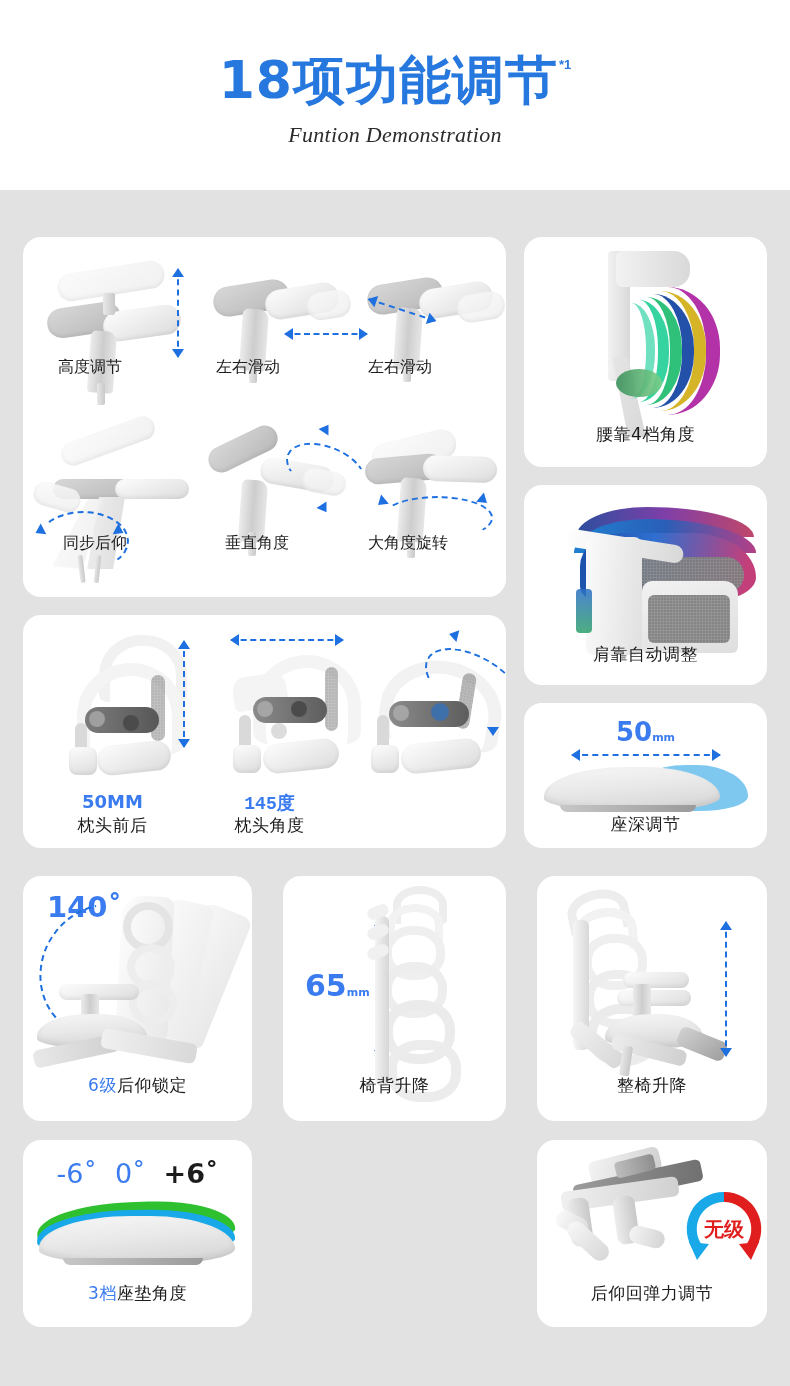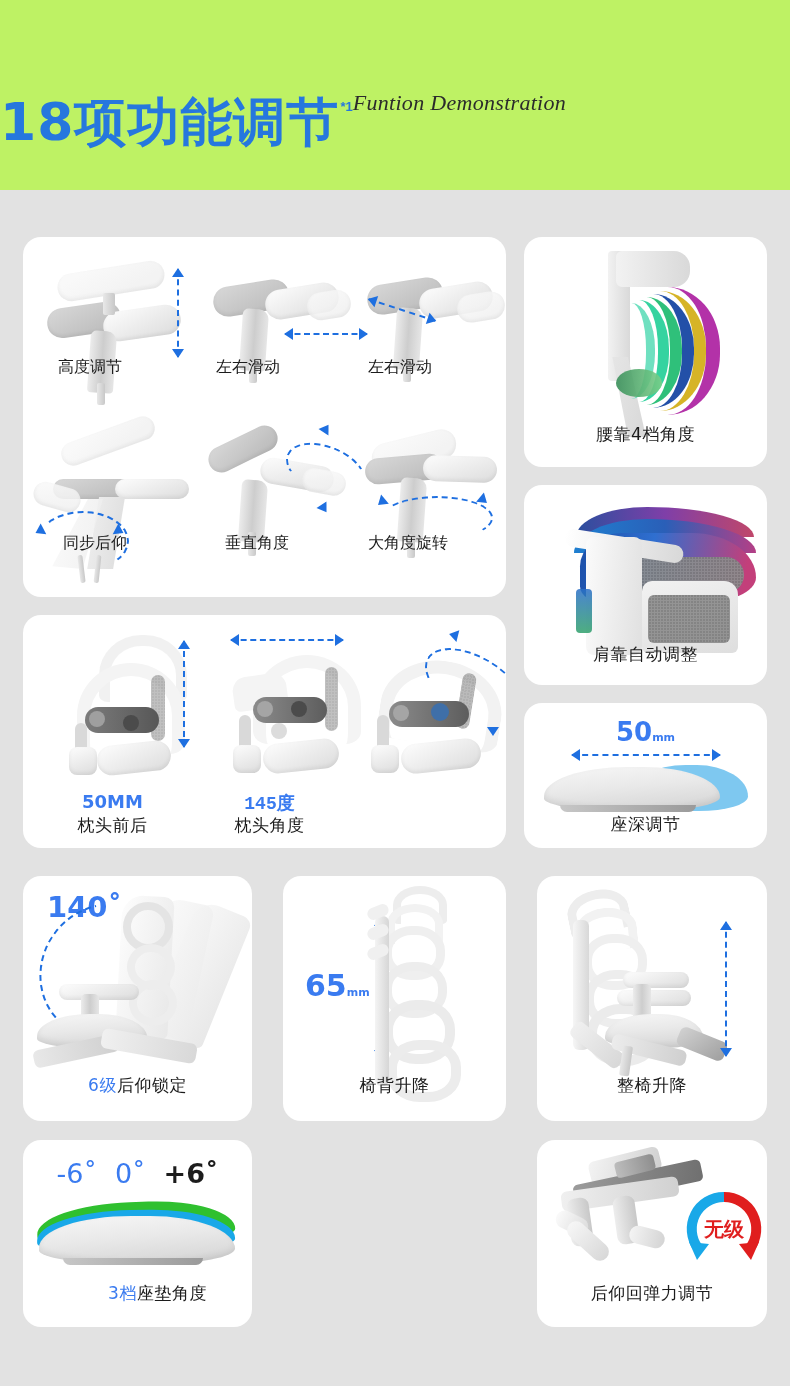"18项功能调节" .header { background: #bef264 -> #ffffff; flex-direction: row -> column }
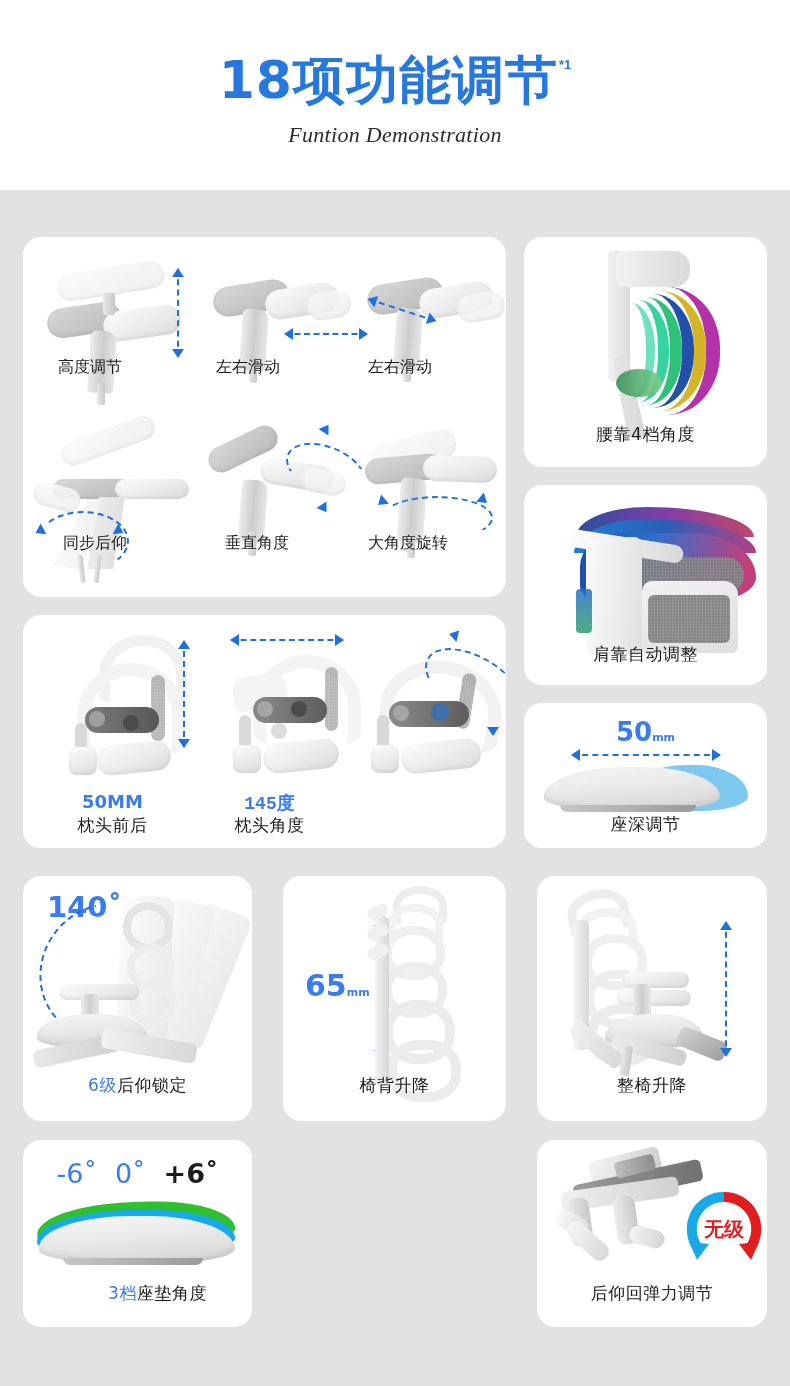"3档座垫角度" div.cap { padding-left: 20px -> none }
